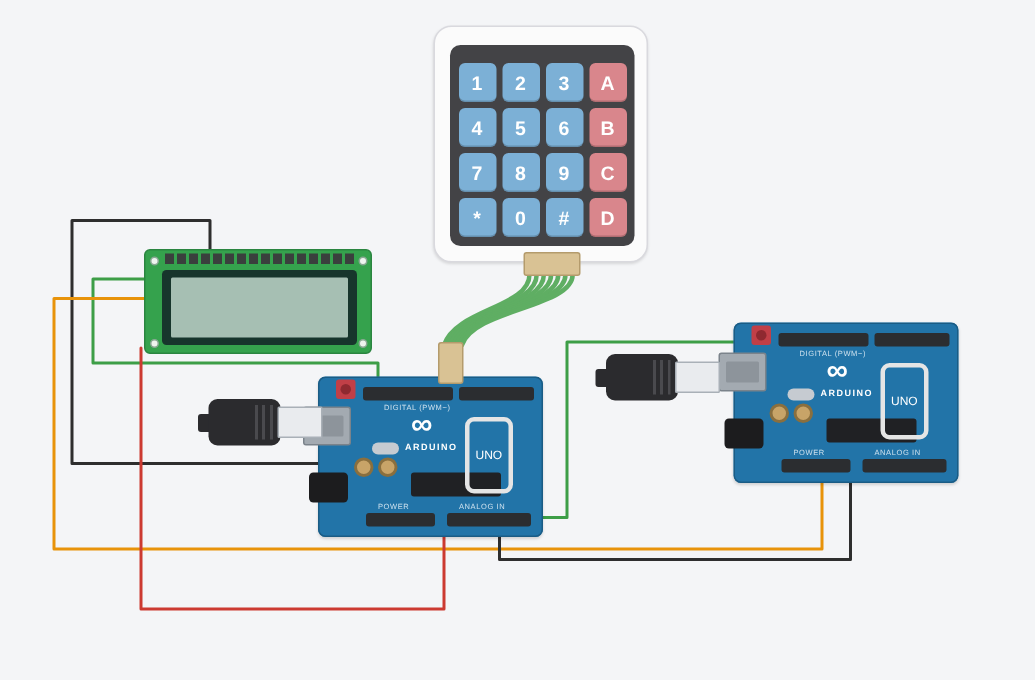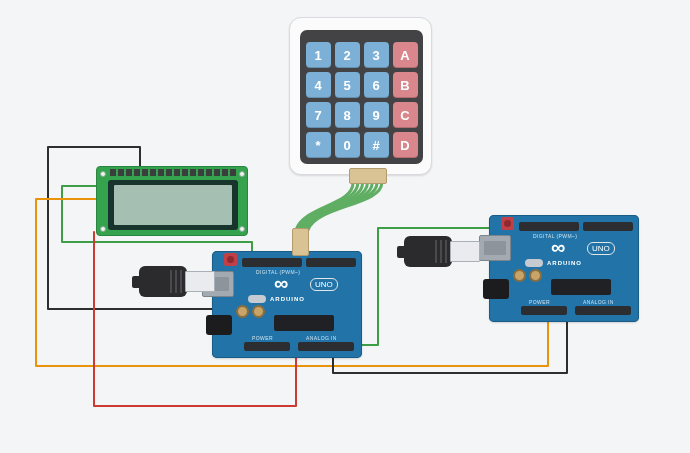"UNO" .uno-badge { border: 1px solid #e5e5e5 -> 3px solid #e5e5e5; padding: 1px 4px -> 18px 4px }
